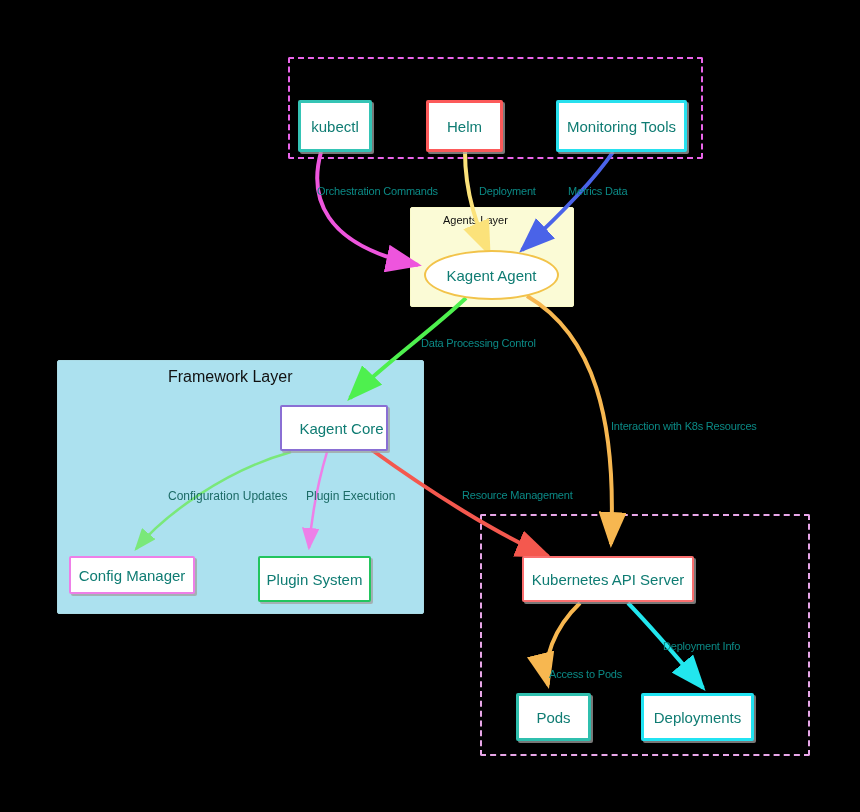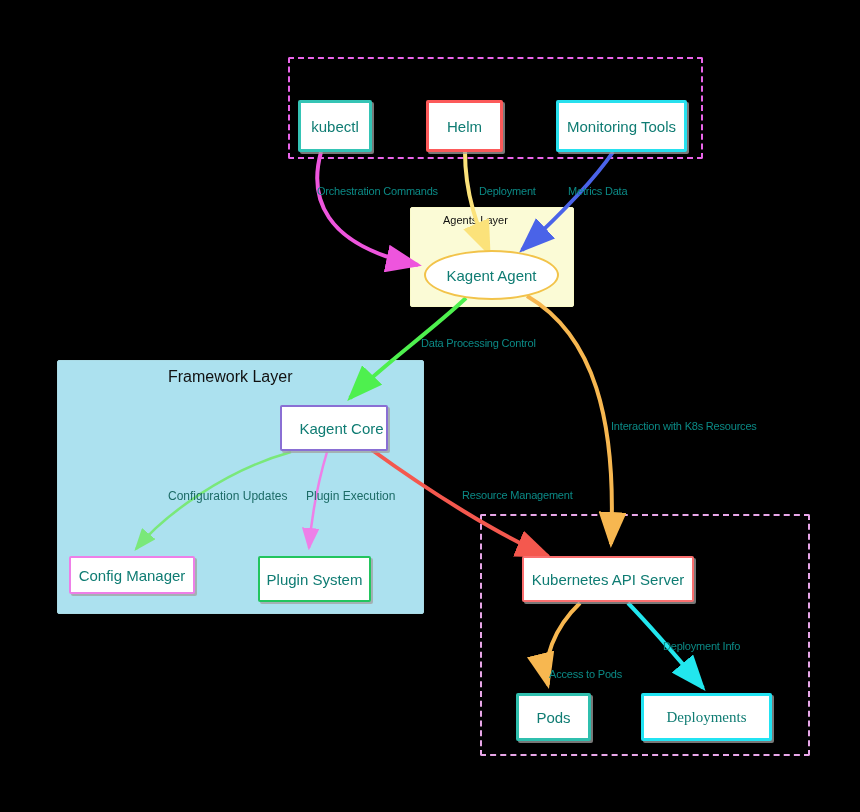"Deployments" div.node { font-family: Liberation Serif, serif -> none; width: 131px -> 113px }
